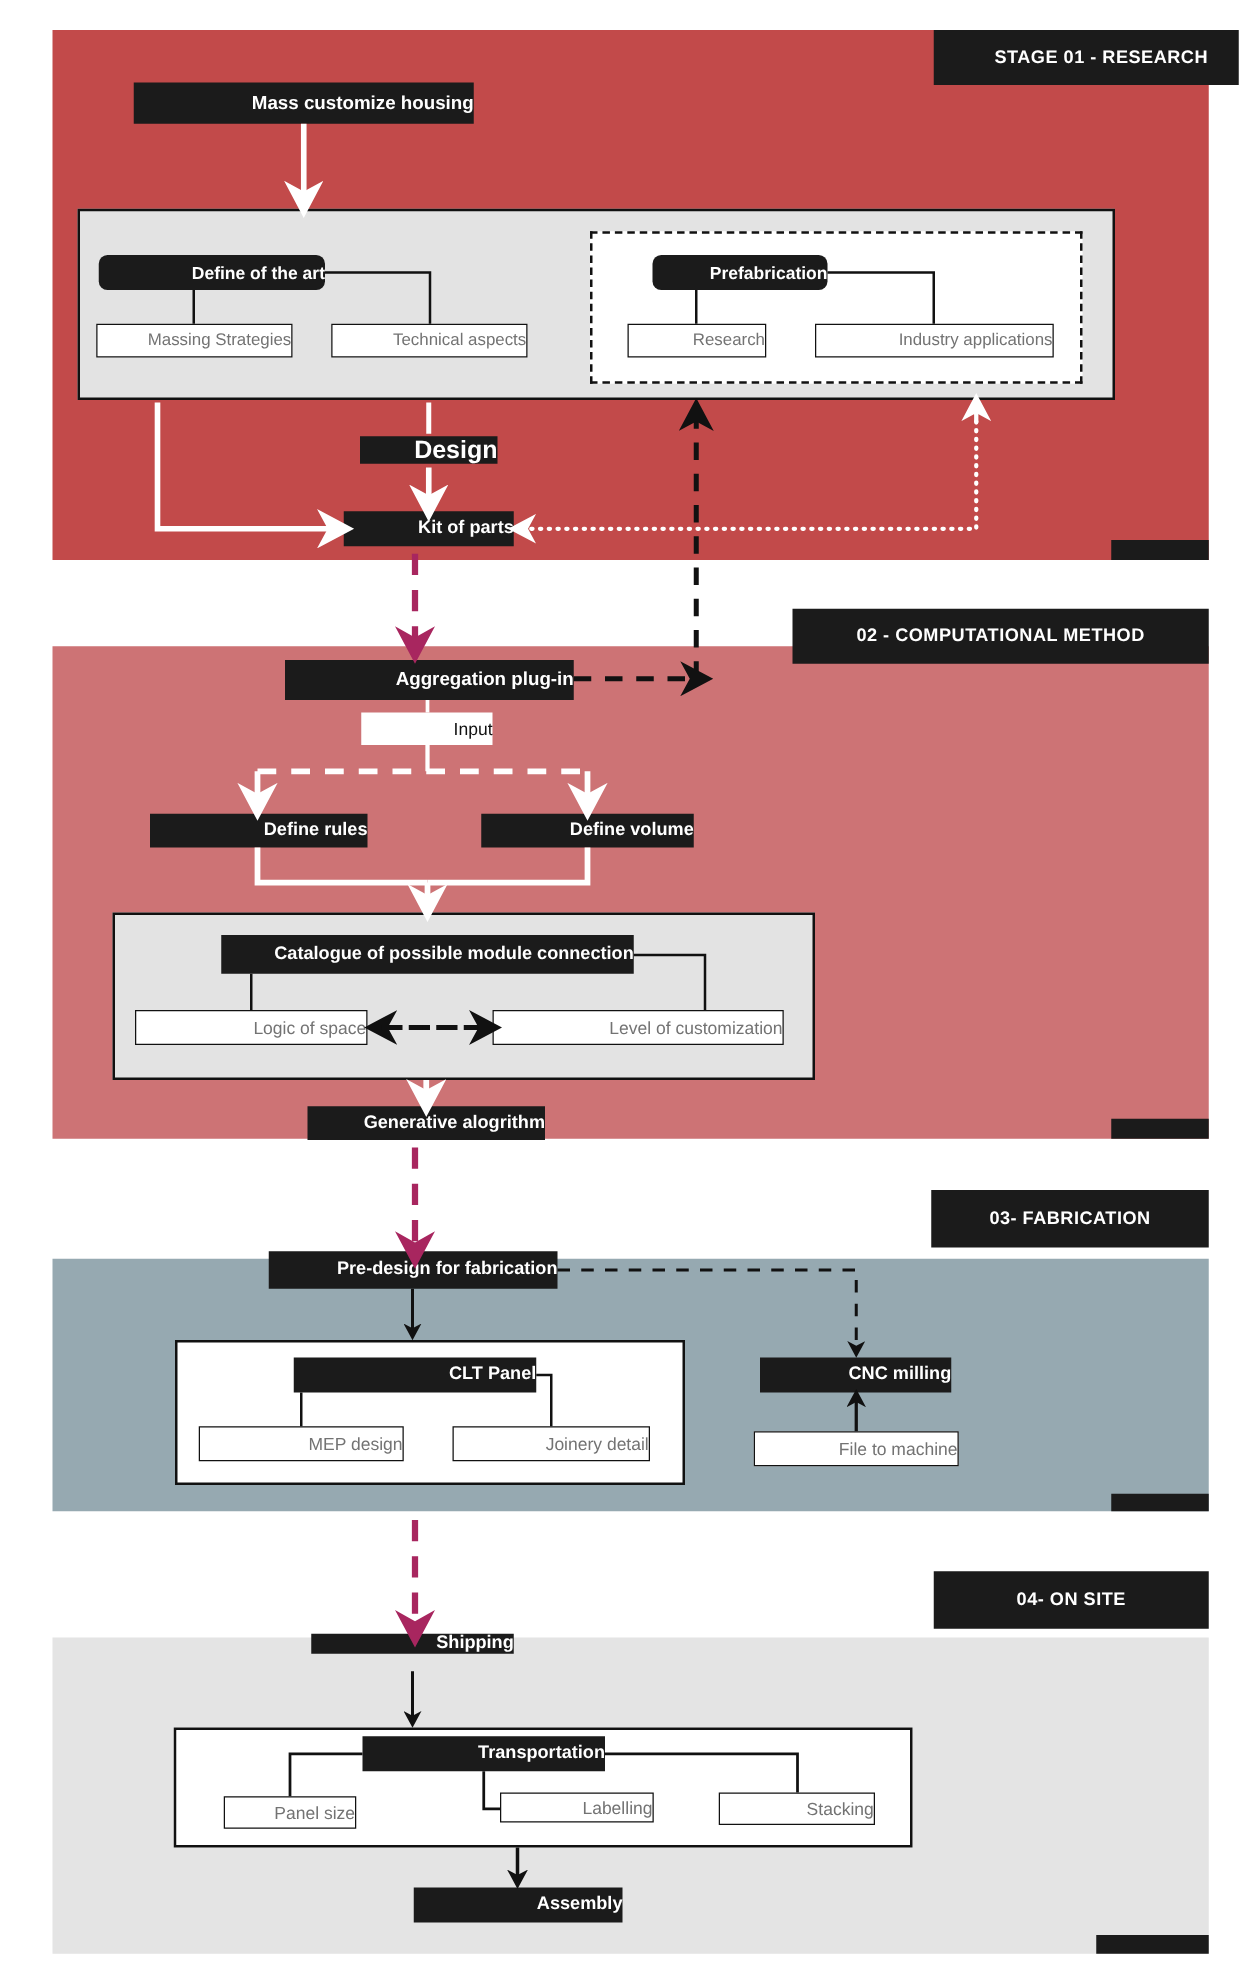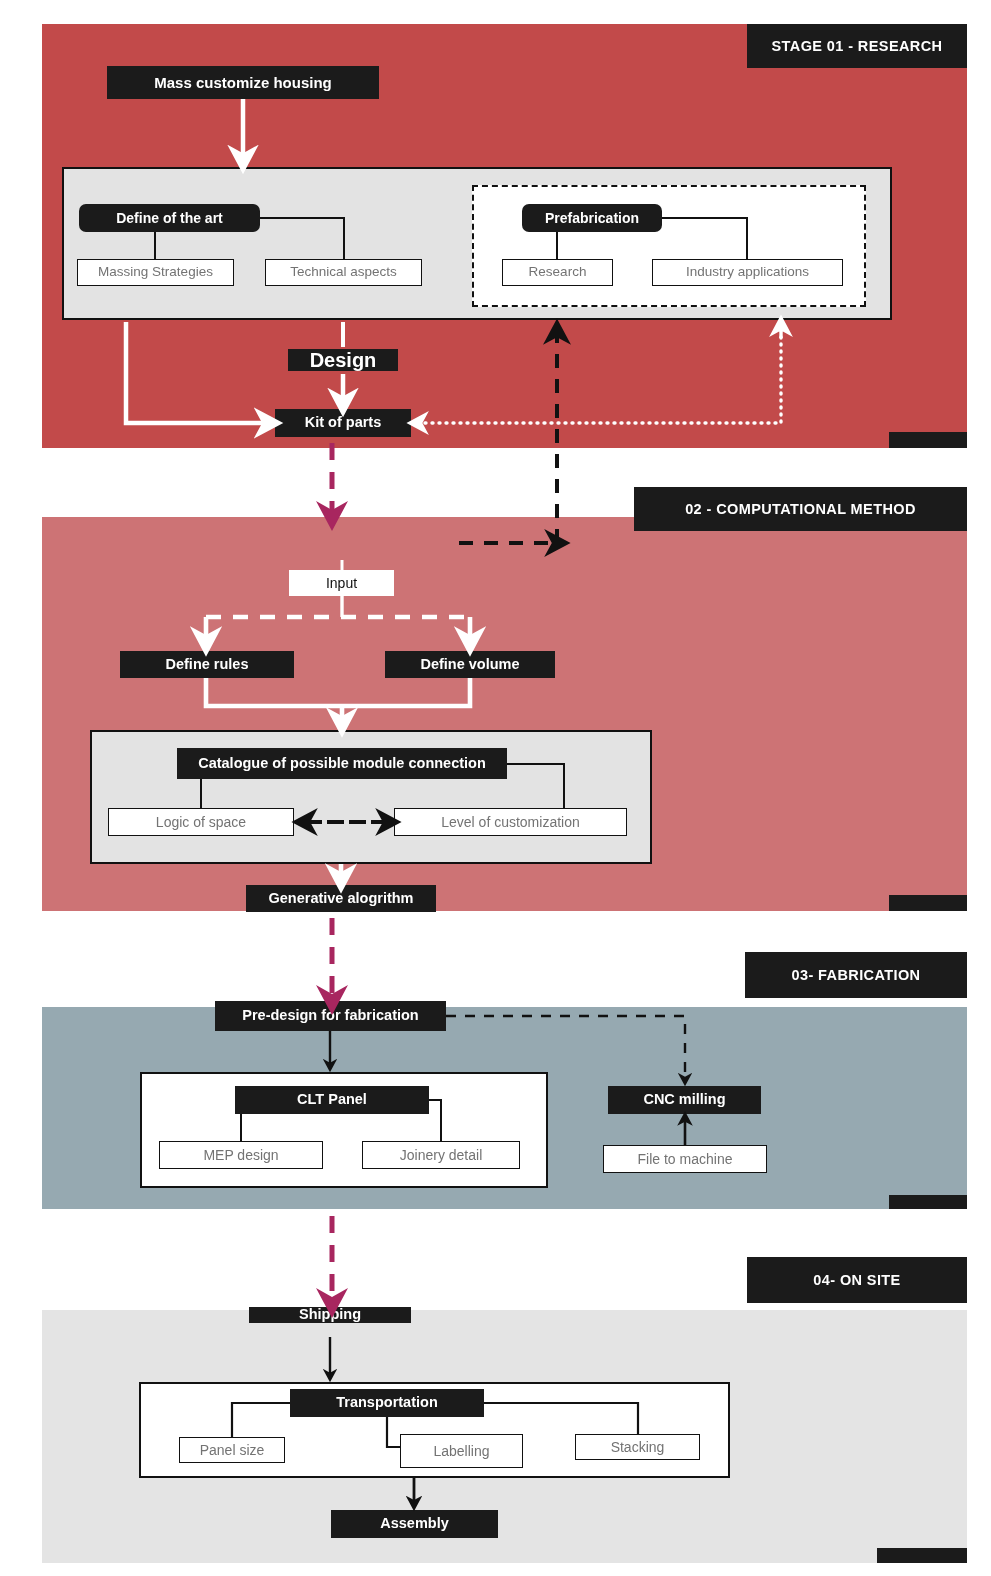"STAGE 01 - RESEARCH" div.stage-header { padding-left: none -> 24px }
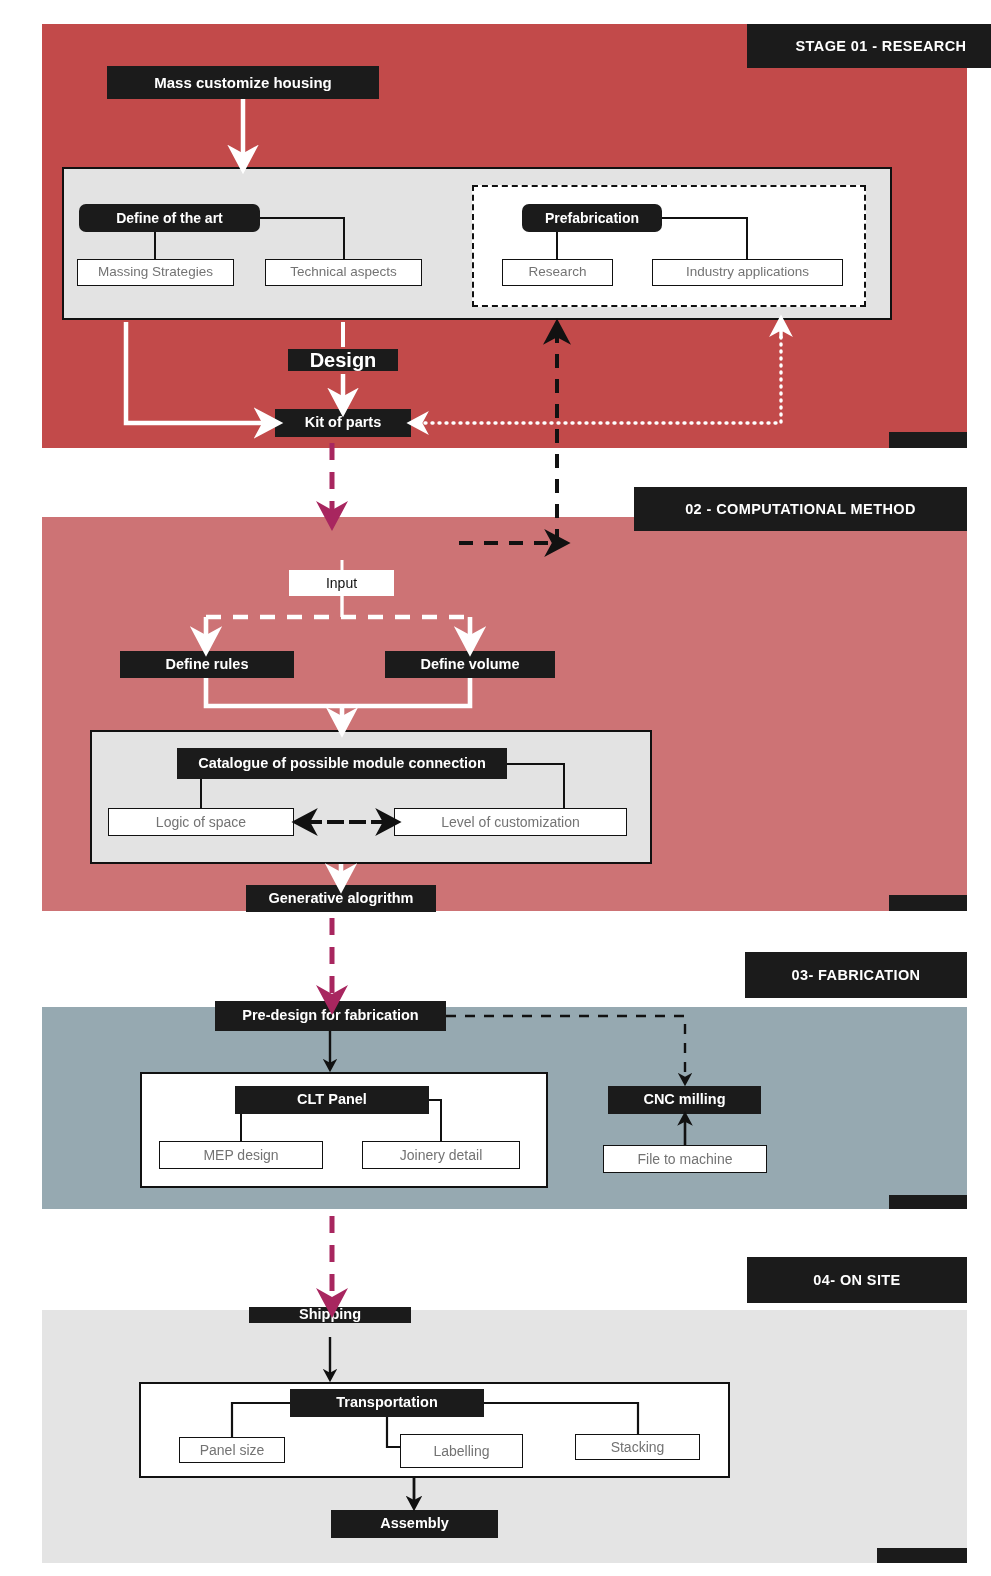"Mass customize housing" .node { justify-content: center -> flex-end }
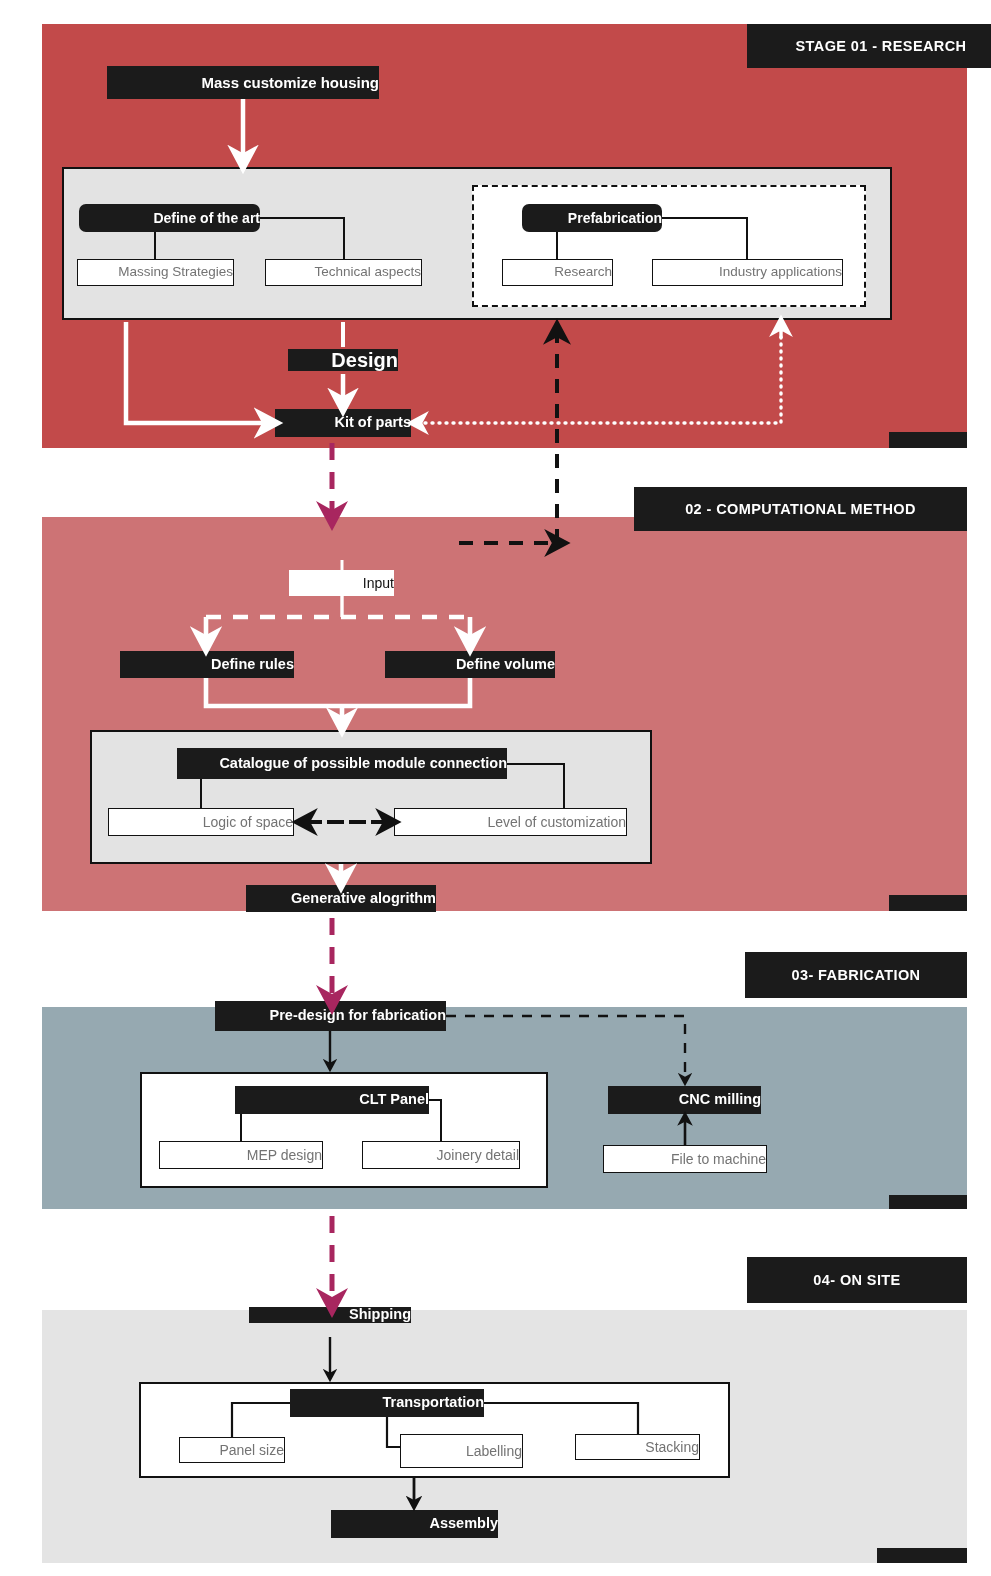"Aggregation plug-in" div.node { html: none -> <div> <span>Aggregation plug-in</span> </div> }
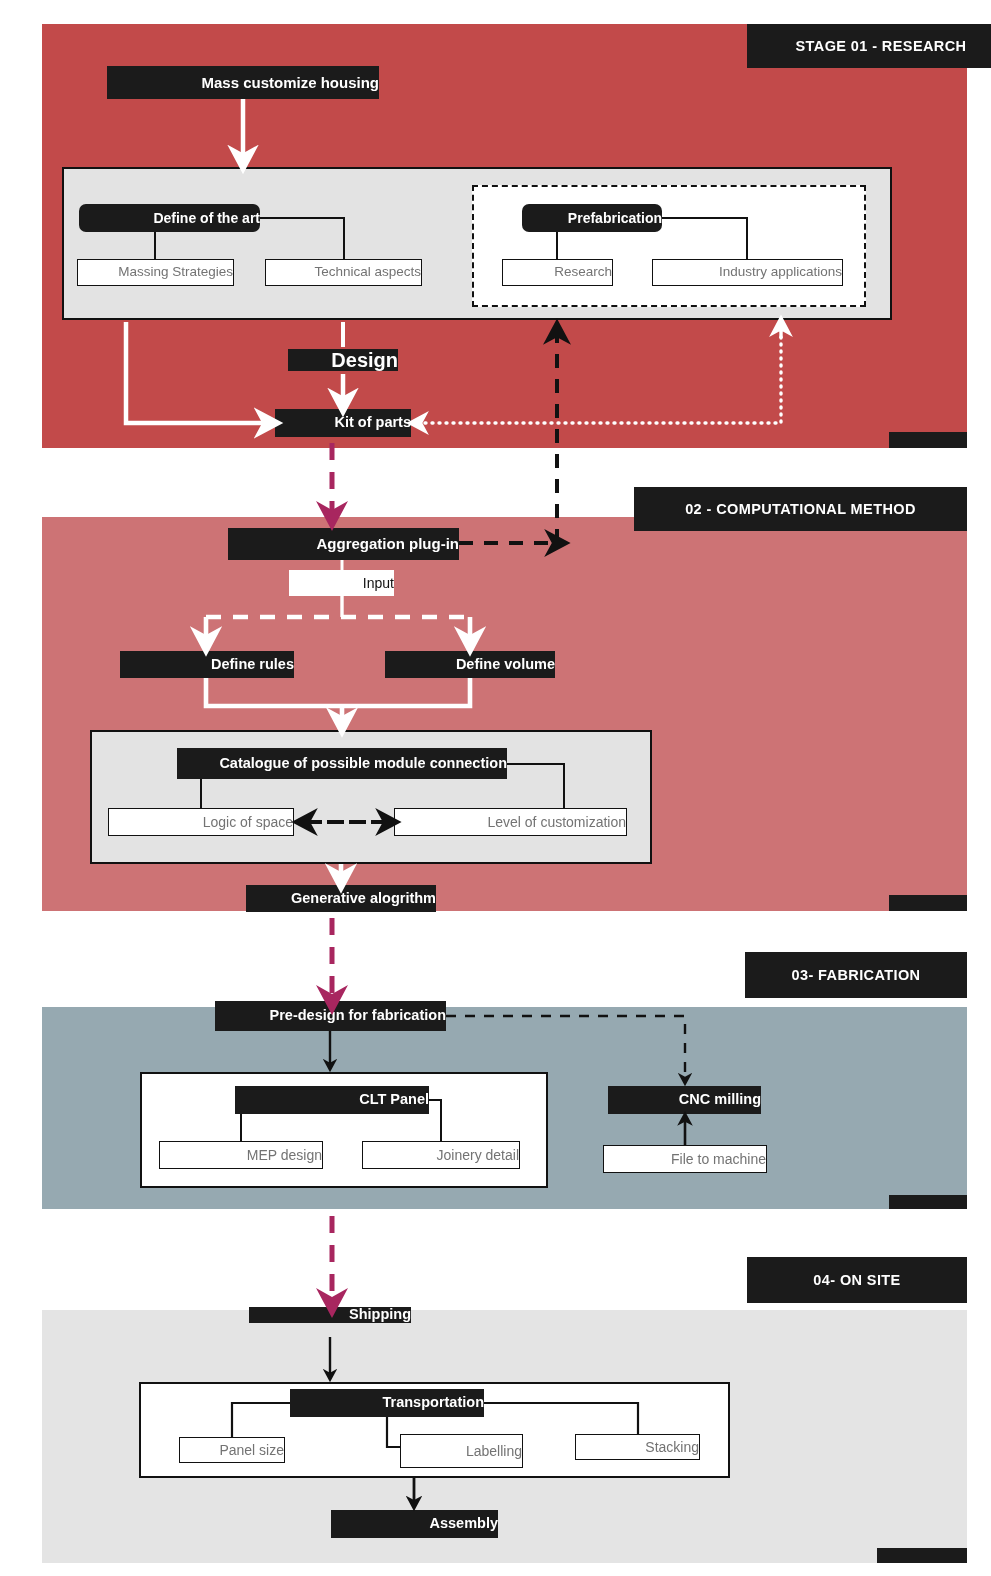"Labelling" div.node { height: 34px -> 24px }
